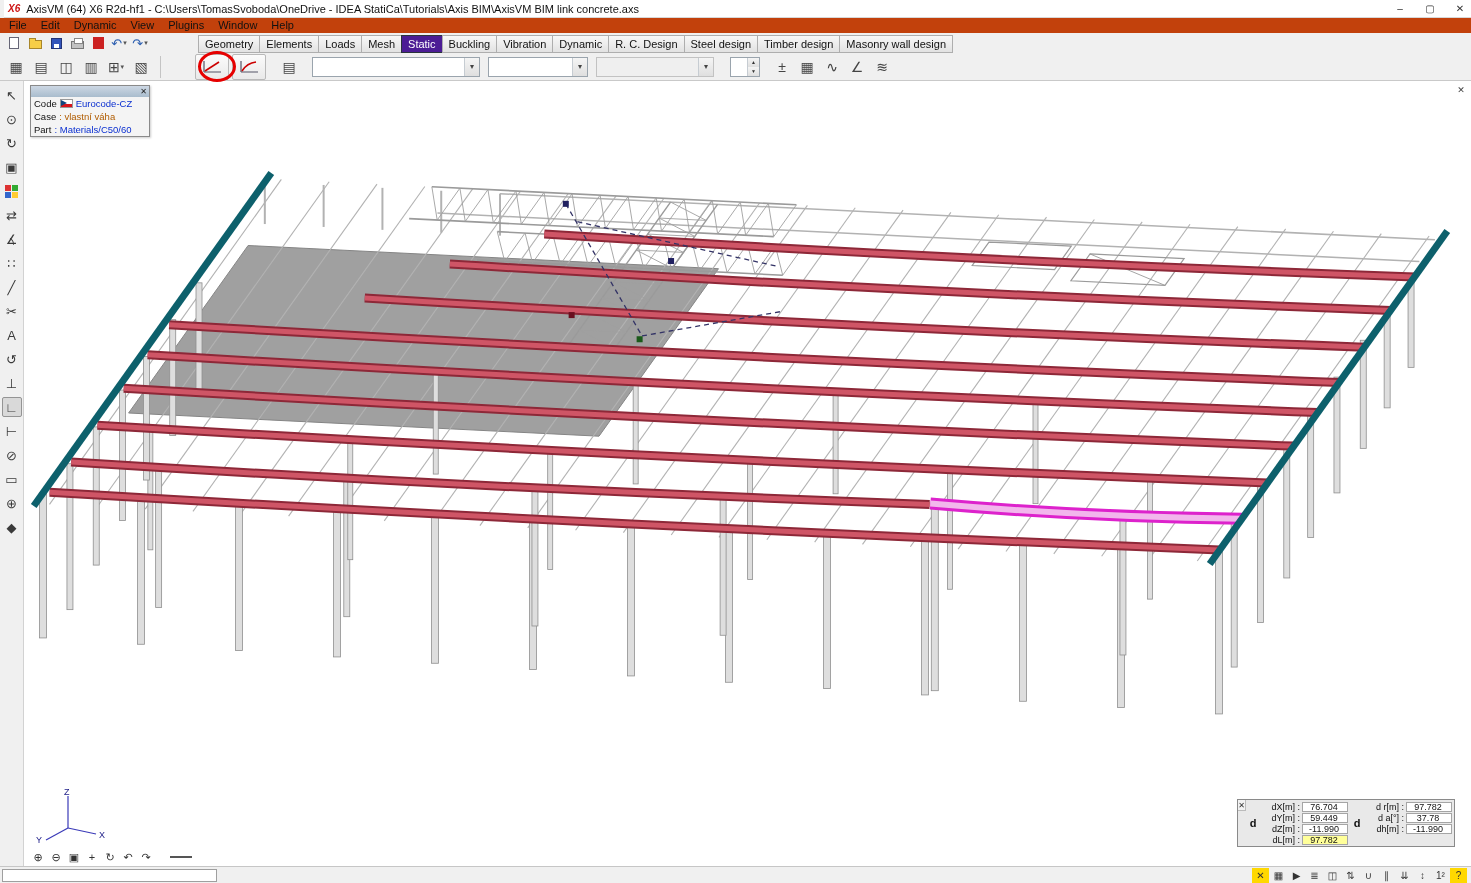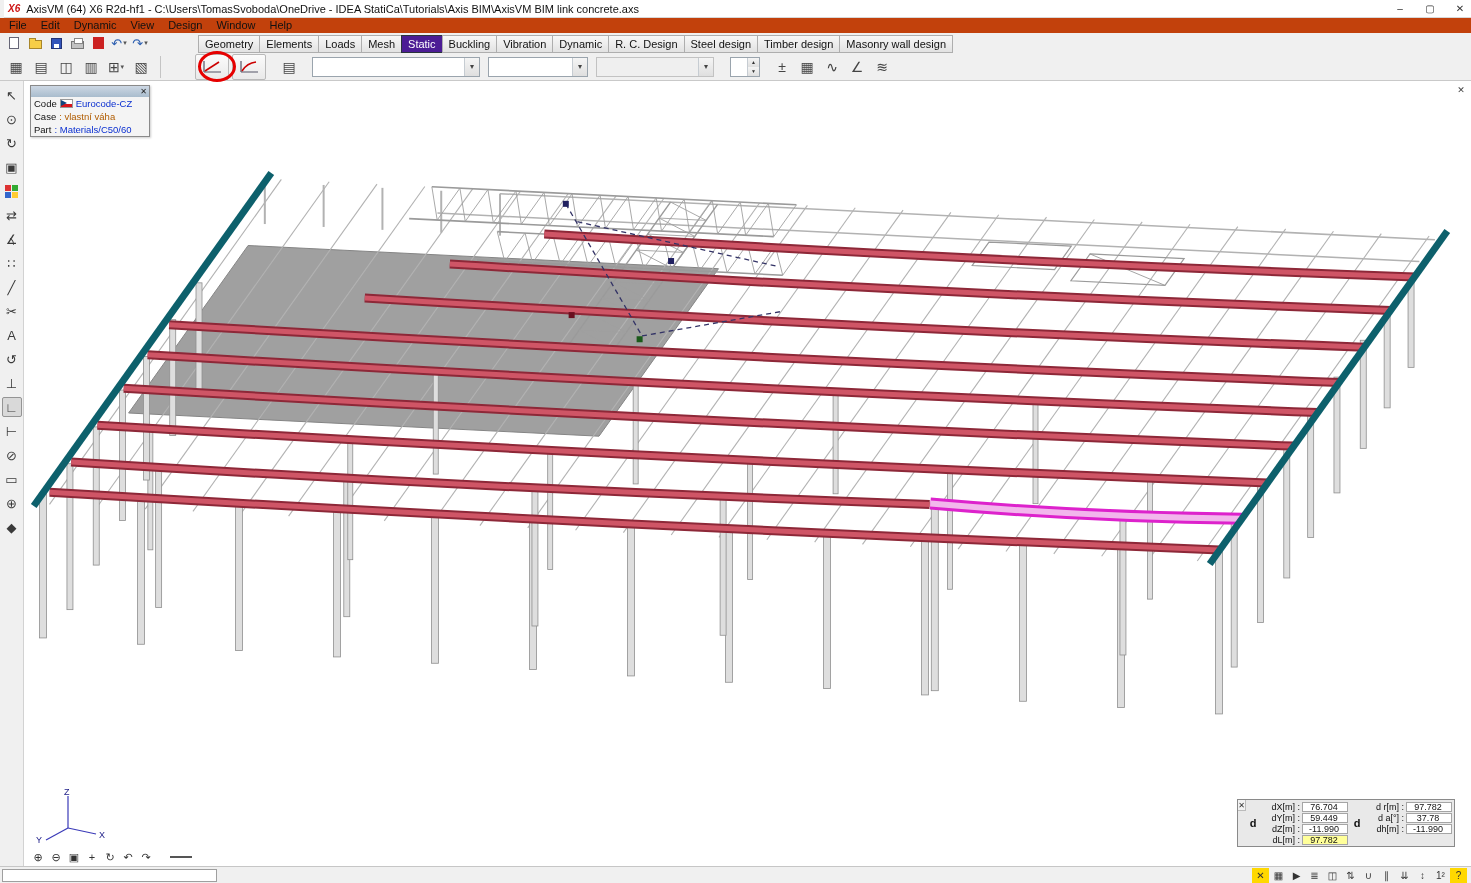"Design" span.menu-item { text: Design -> Plugins }
